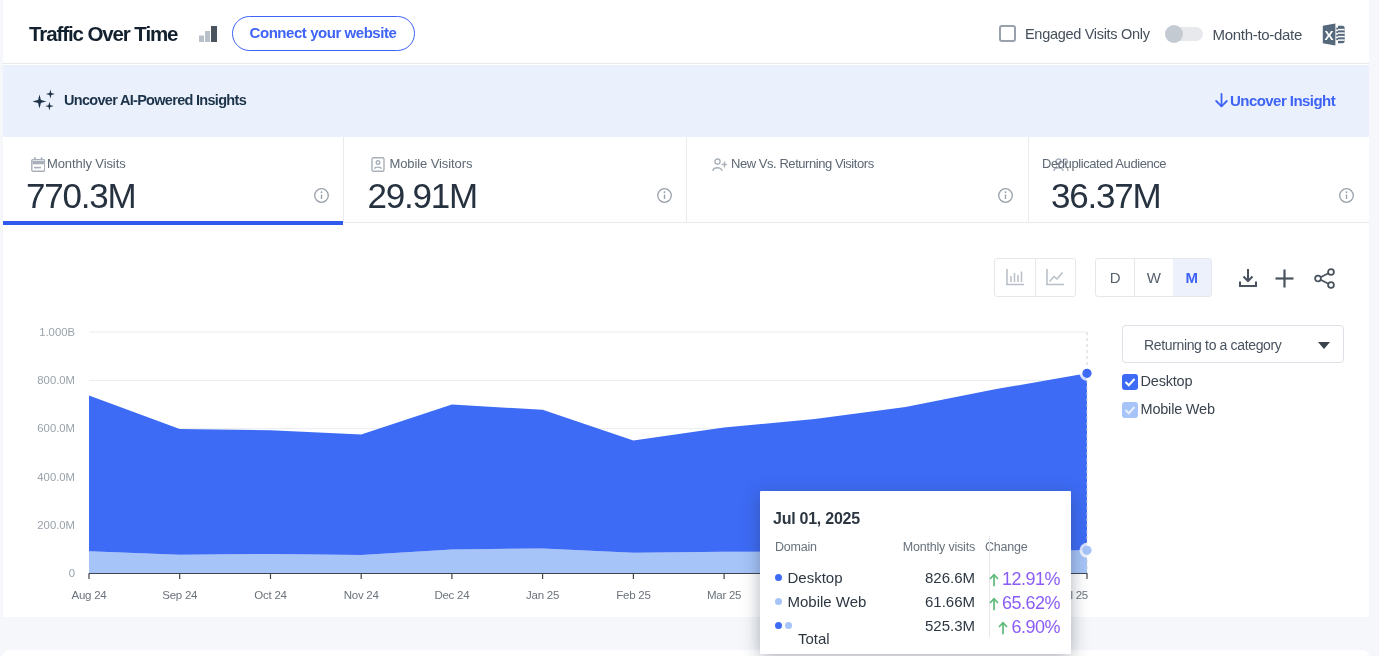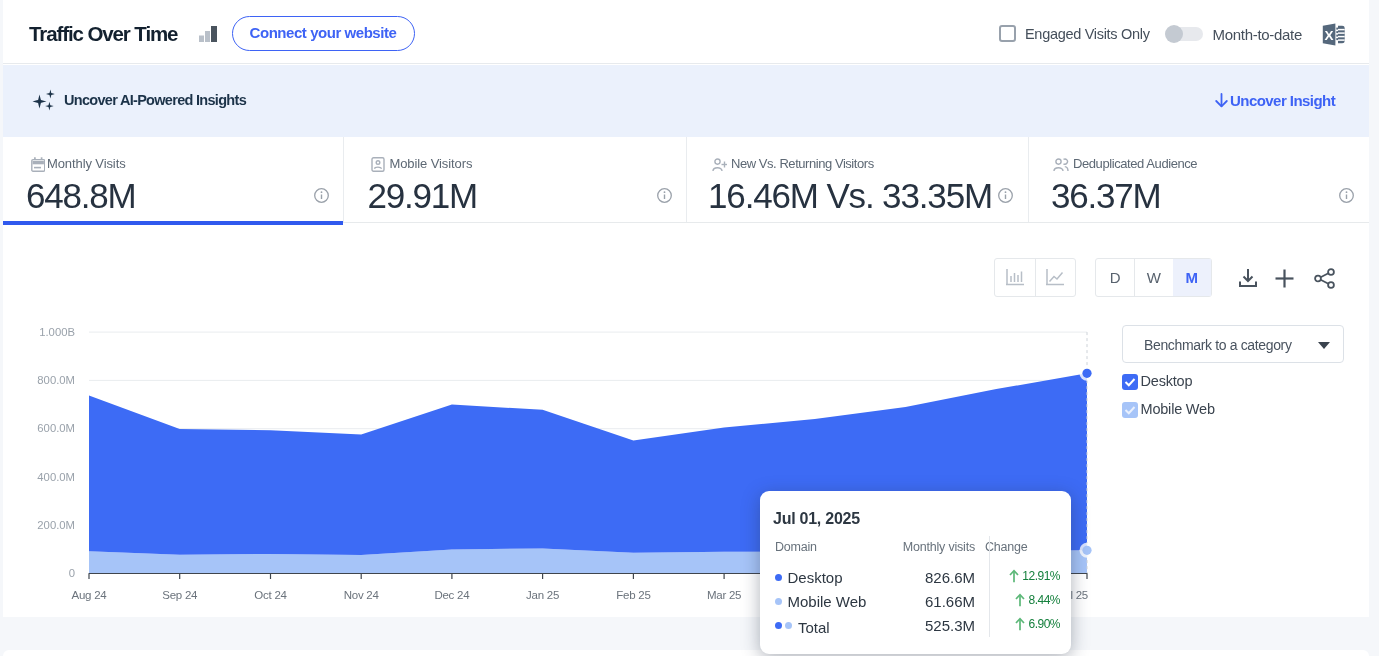"Deduplicated Audience" div.clabel { left: 1070px -> 1039px }
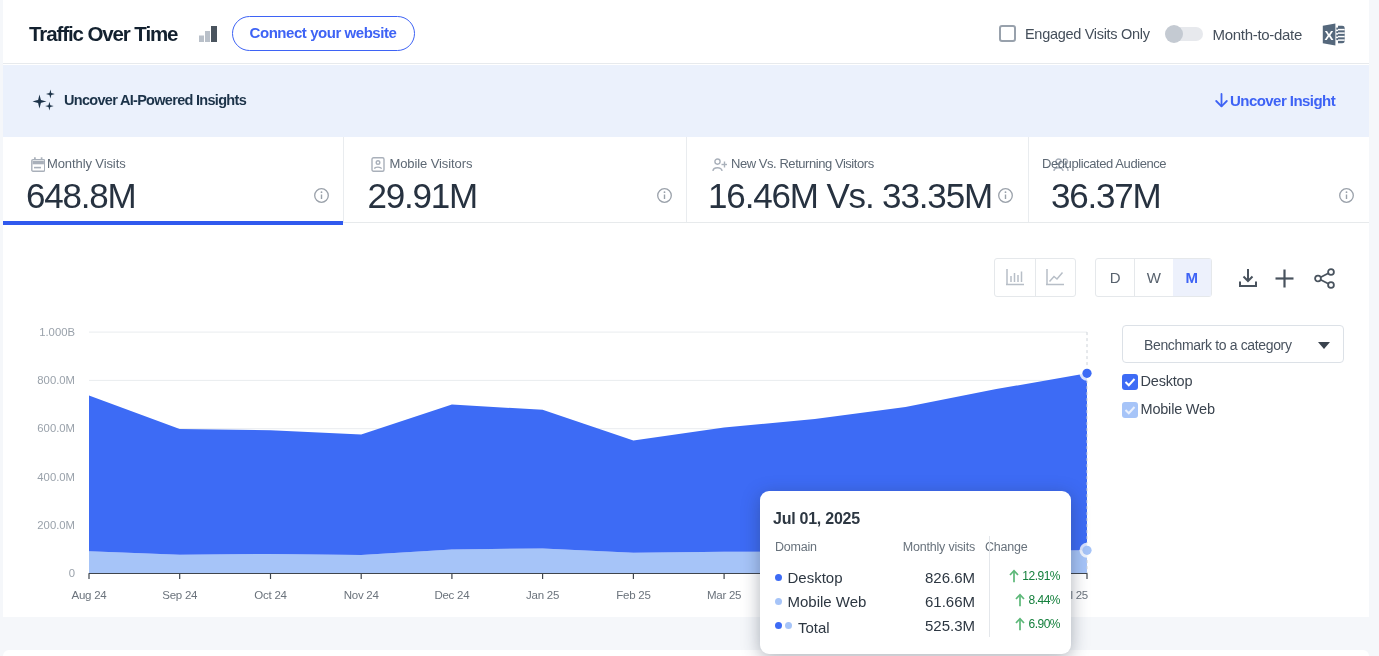"648.8M" div.cval { text: 648.8M -> 770.3M }
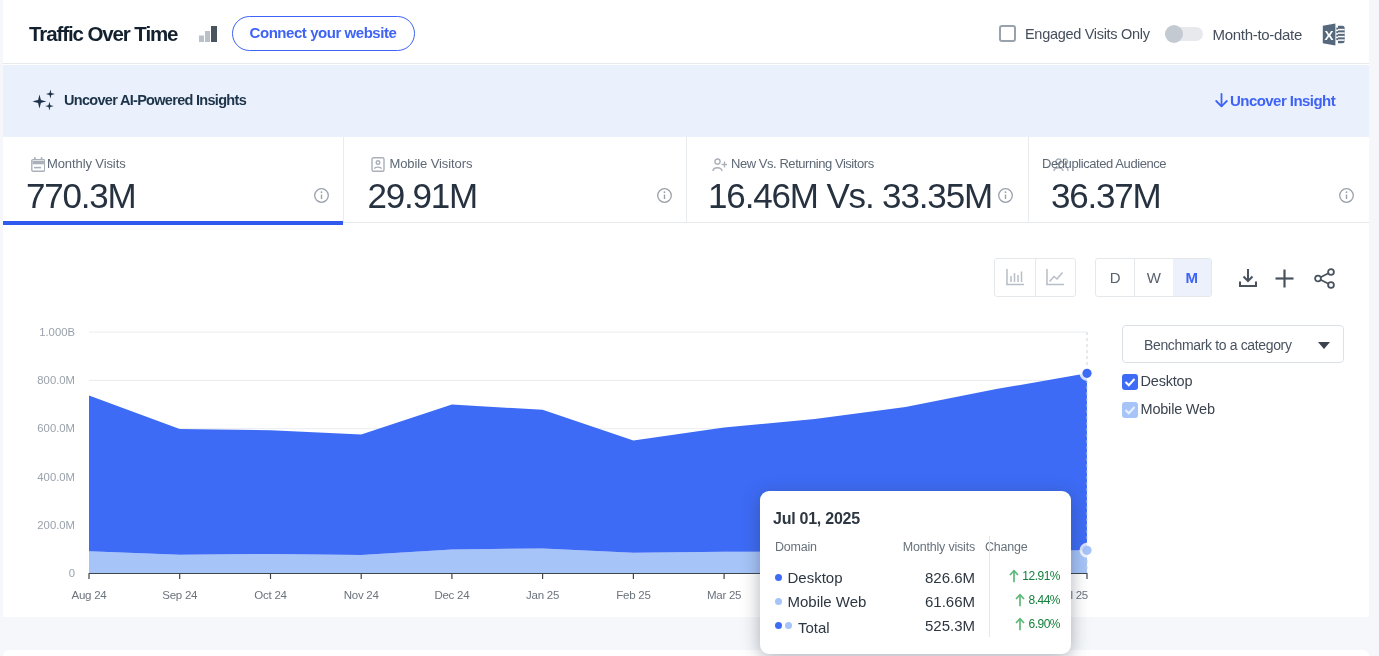"16.46M Vs. 33.35M" div.cval { html: <div>16.46M Vs. 33.35M</div> -> none }
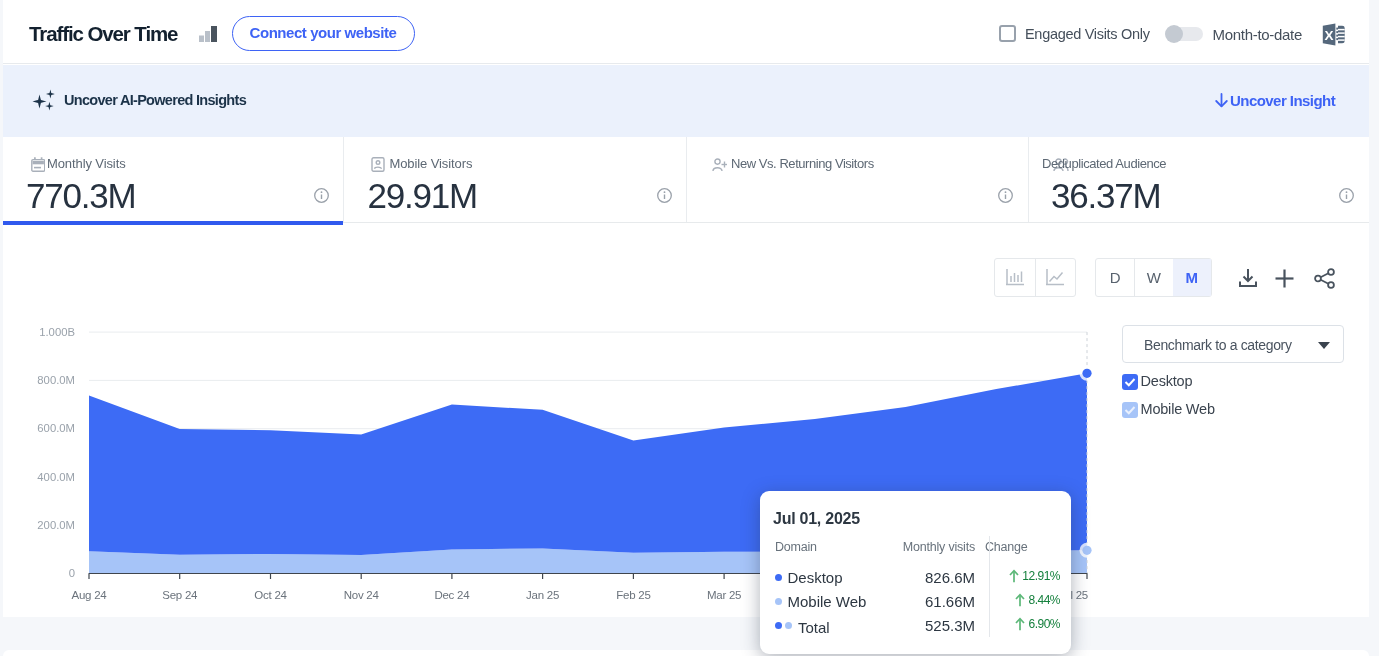"Benchmark to a category" div { text: Benchmark -> Returning }
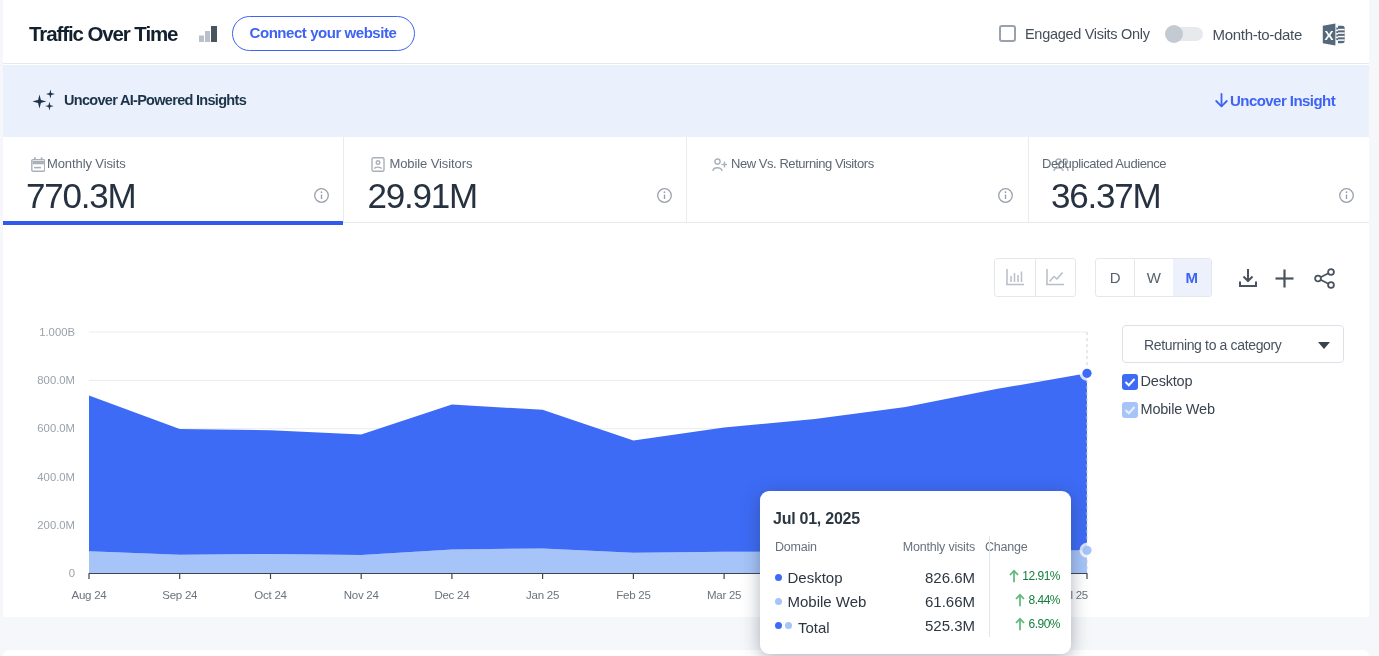"Jul 01, 2025" #tip { border-radius: 9px -> 1px }
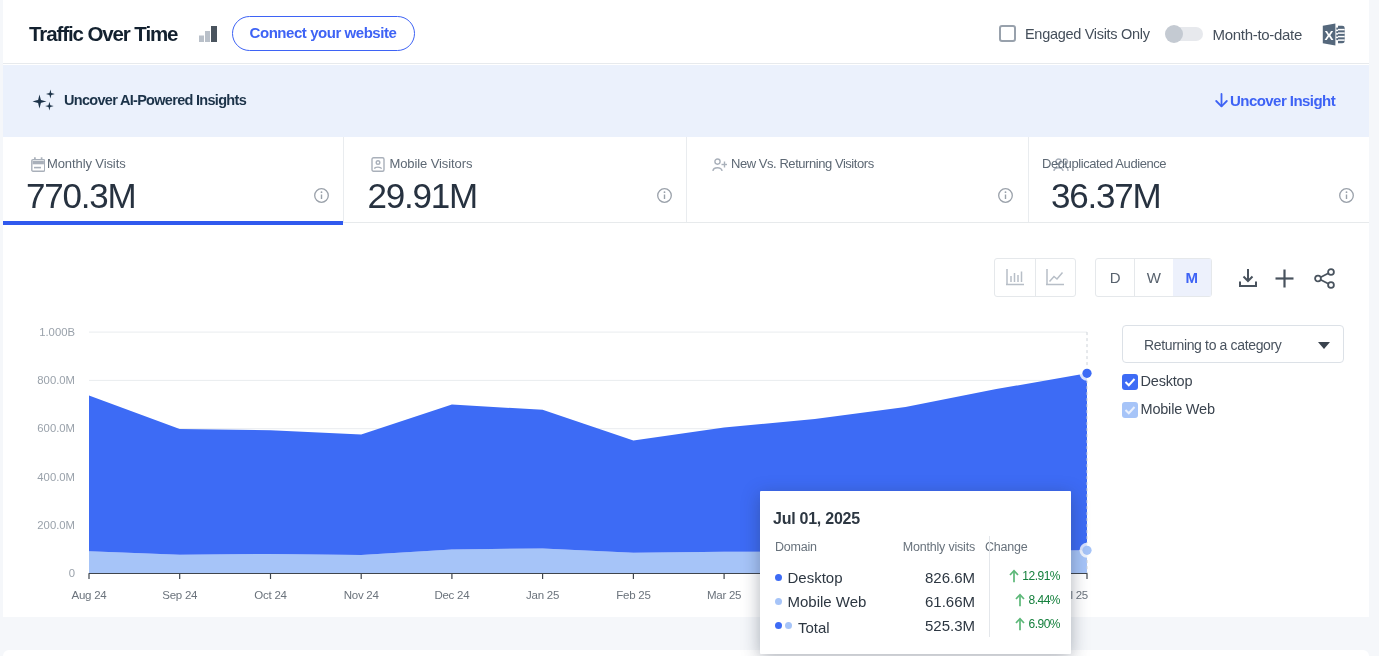"12.91%" .tchg { color: #15803d -> #8b5cf6; font-size: 12px -> 18px }
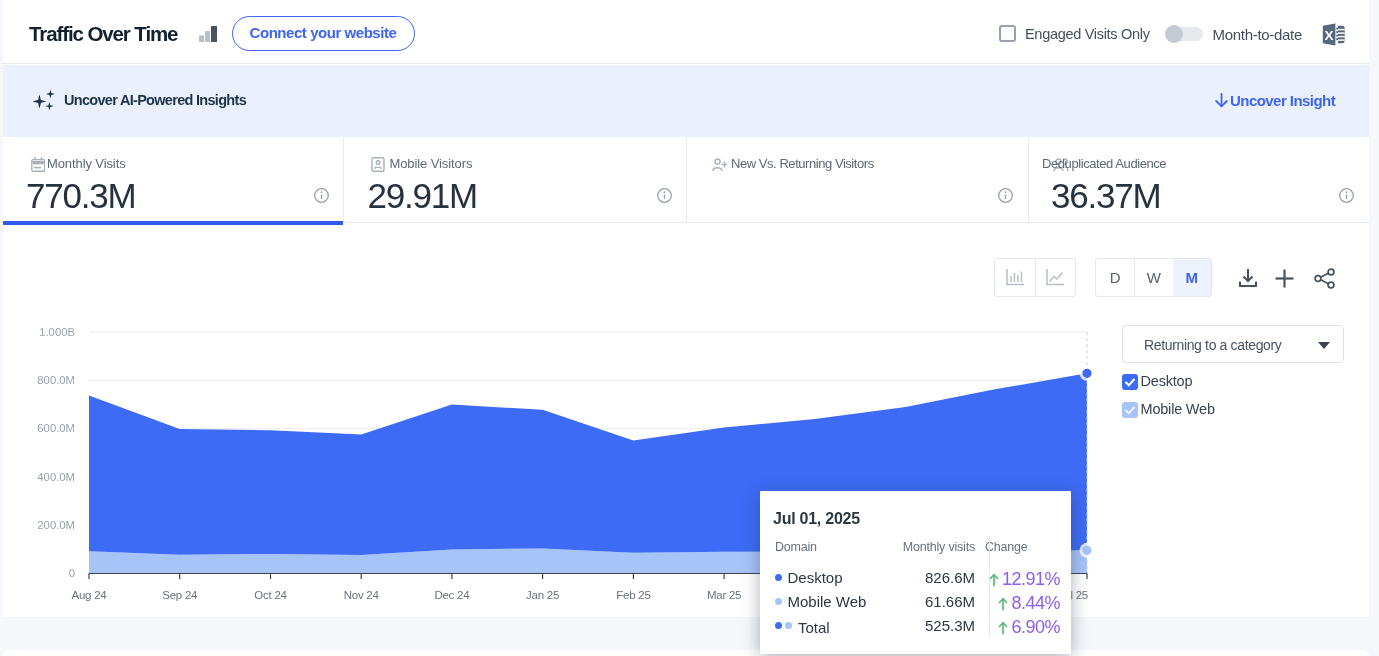"8.44%" span { text: 8.44% -> 65.62% }
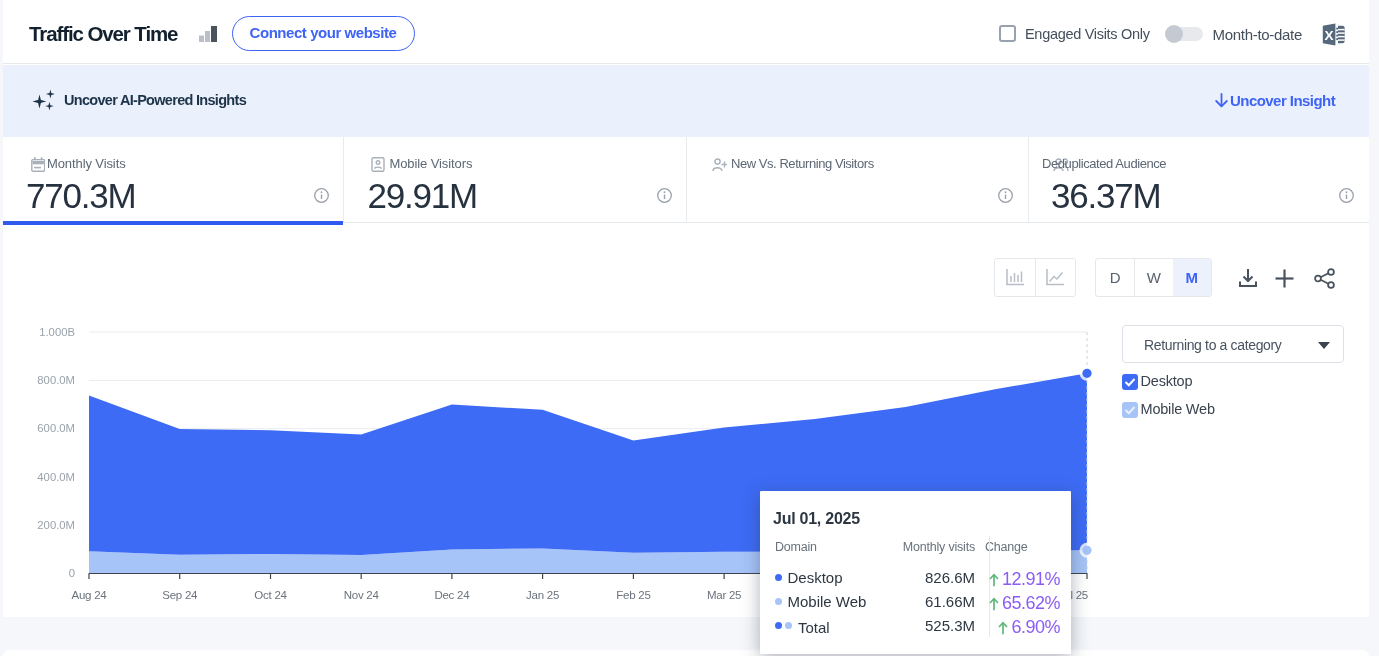"Total" div.trow { top: 128px -> 139px }
